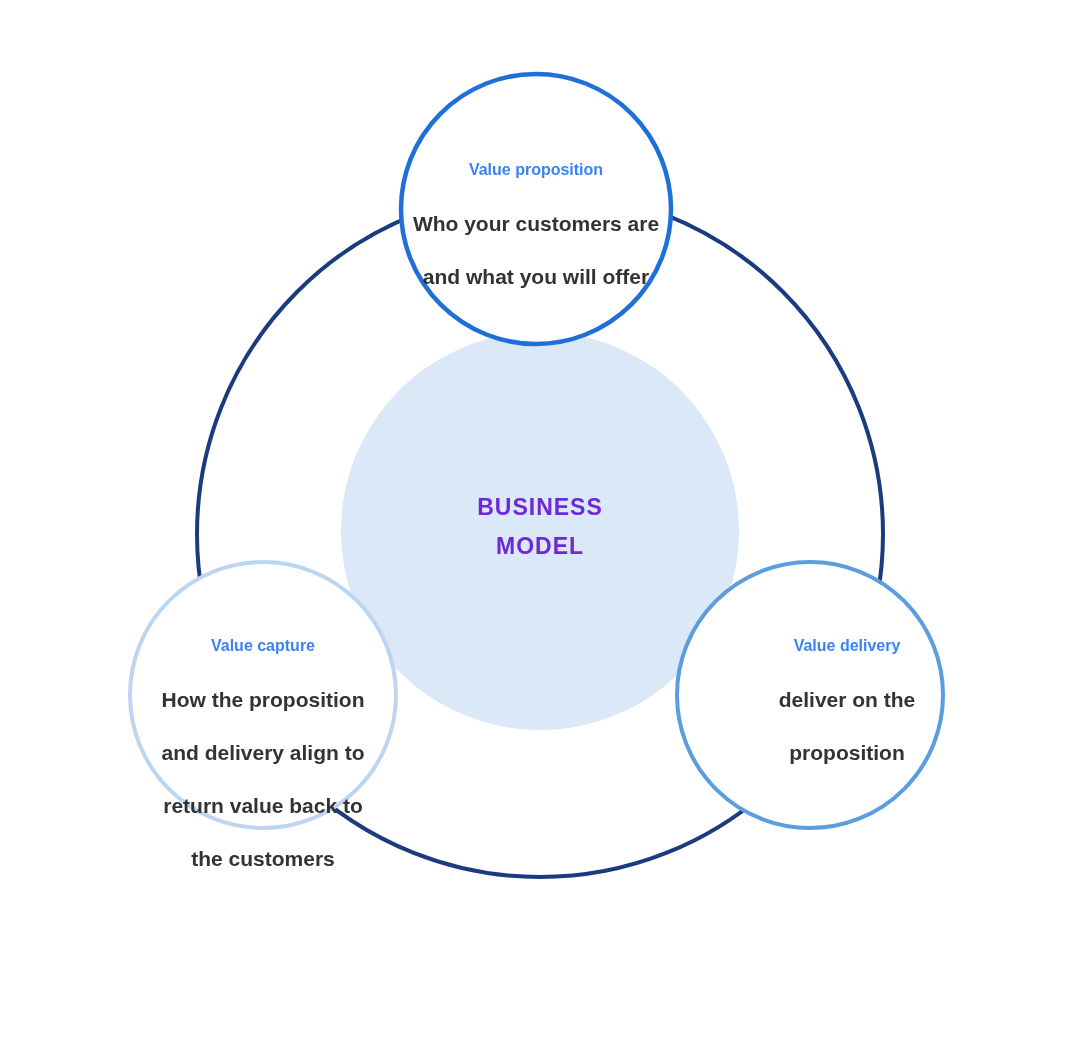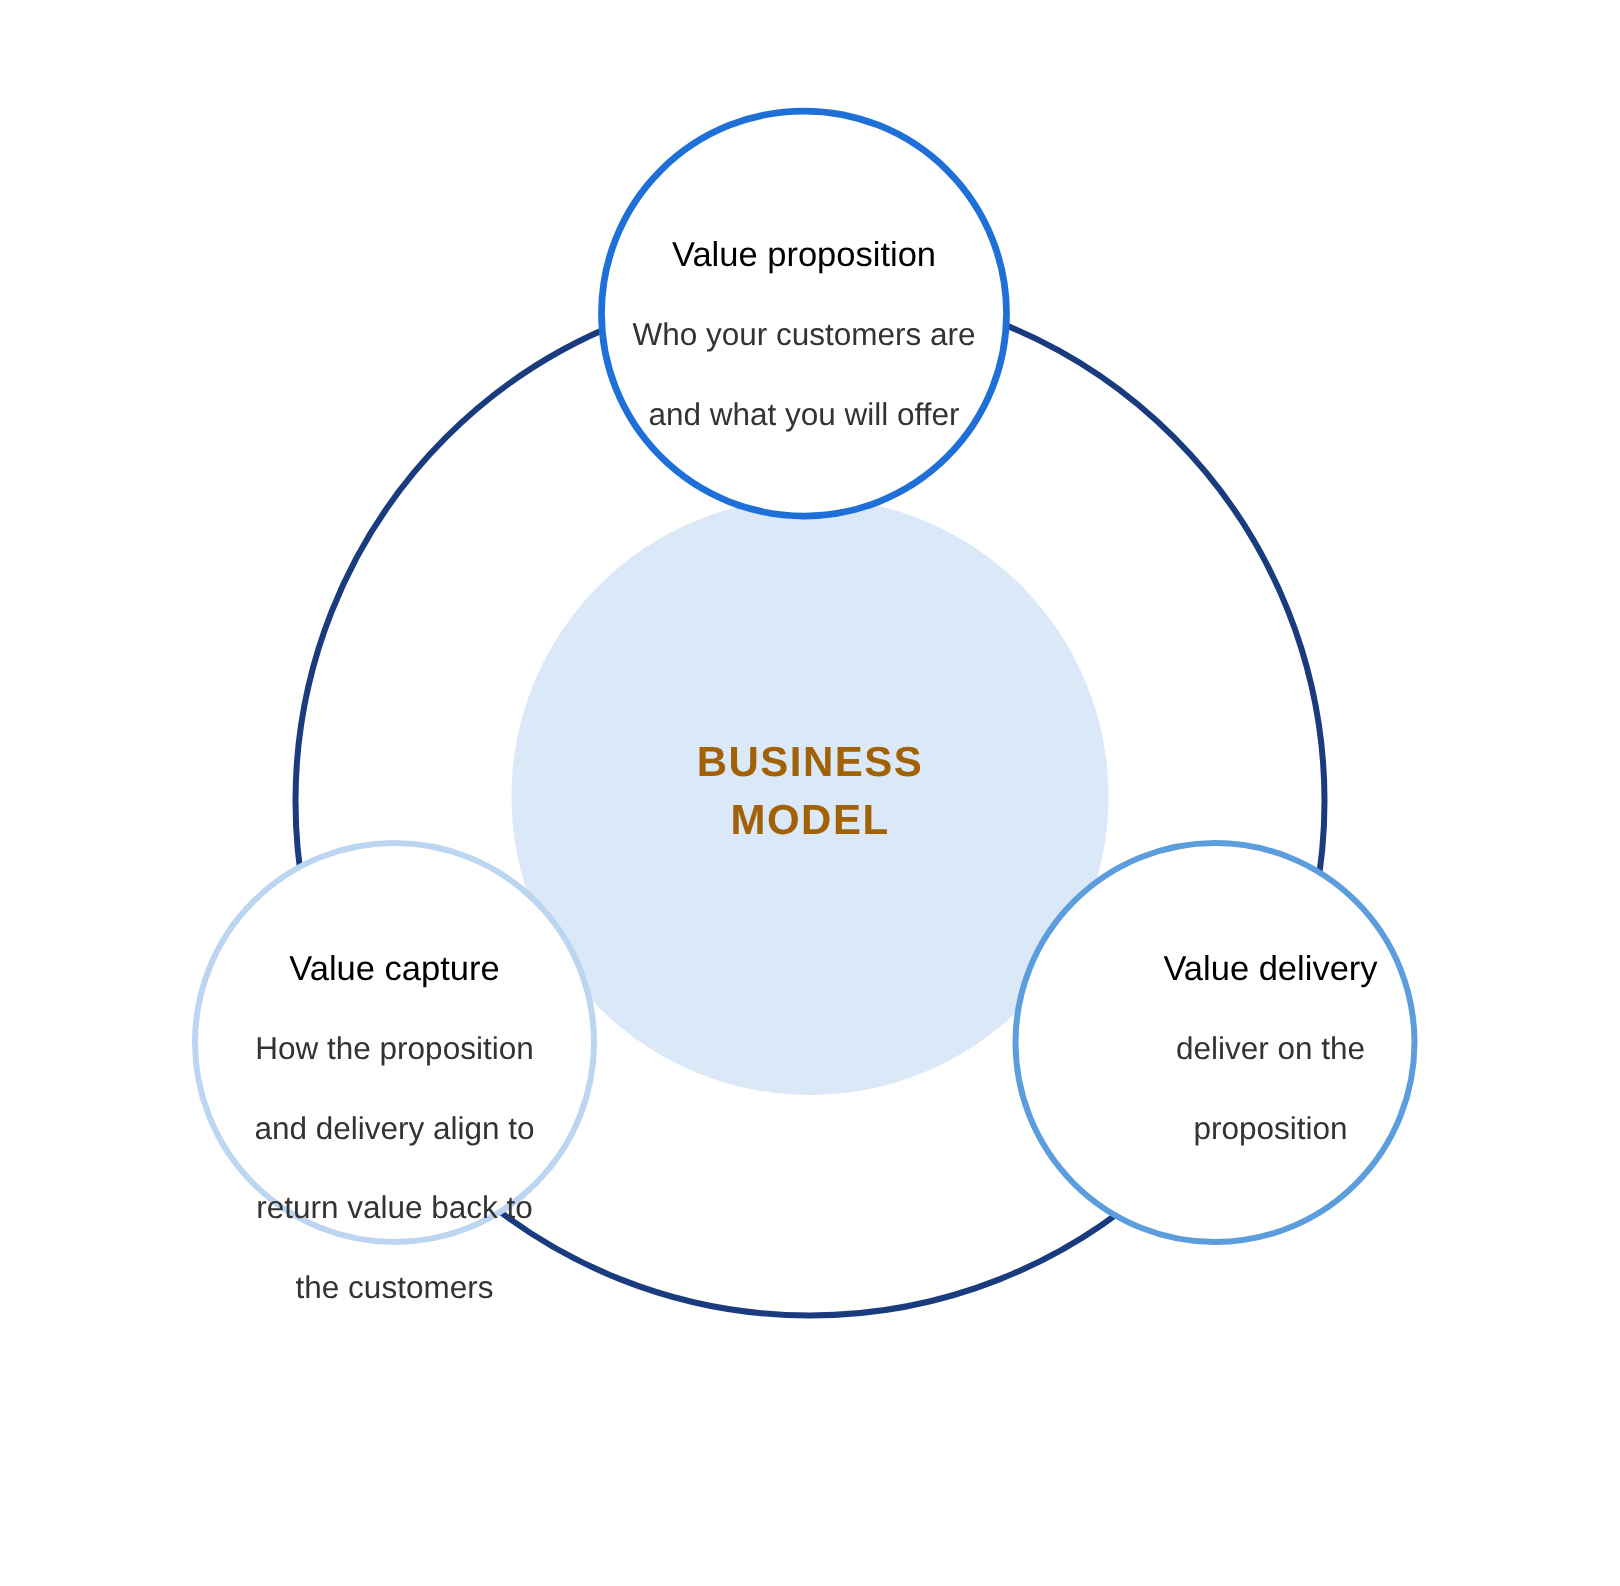"Value proposition" .node-label { color: #000000 -> #3b82f6; font-size: 23px -> 16px; font-weight: normal -> bold }
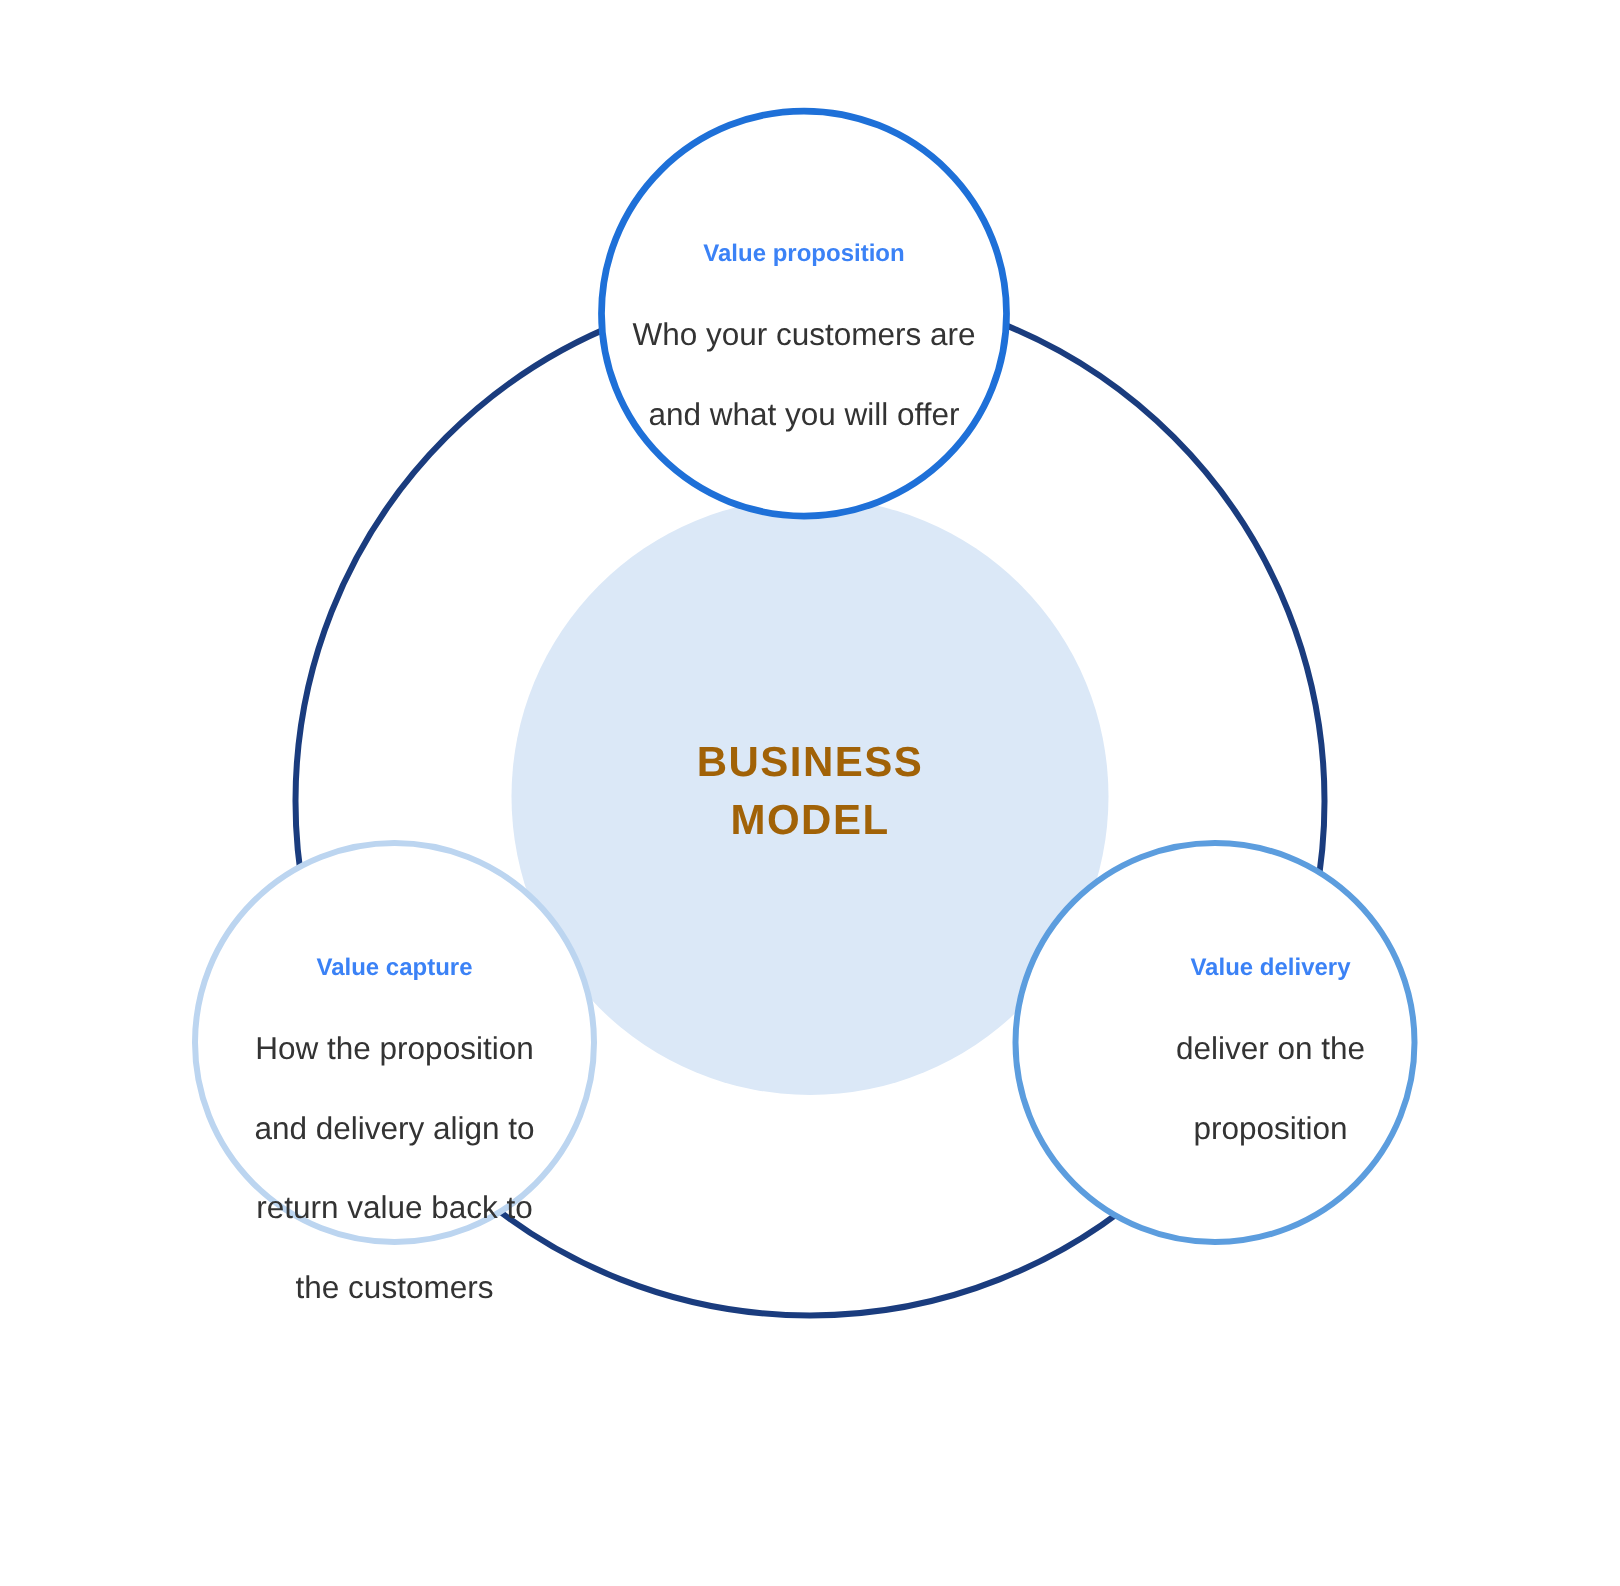"Who your customers are" .node-desc-line { font-weight: 400 -> 700 }
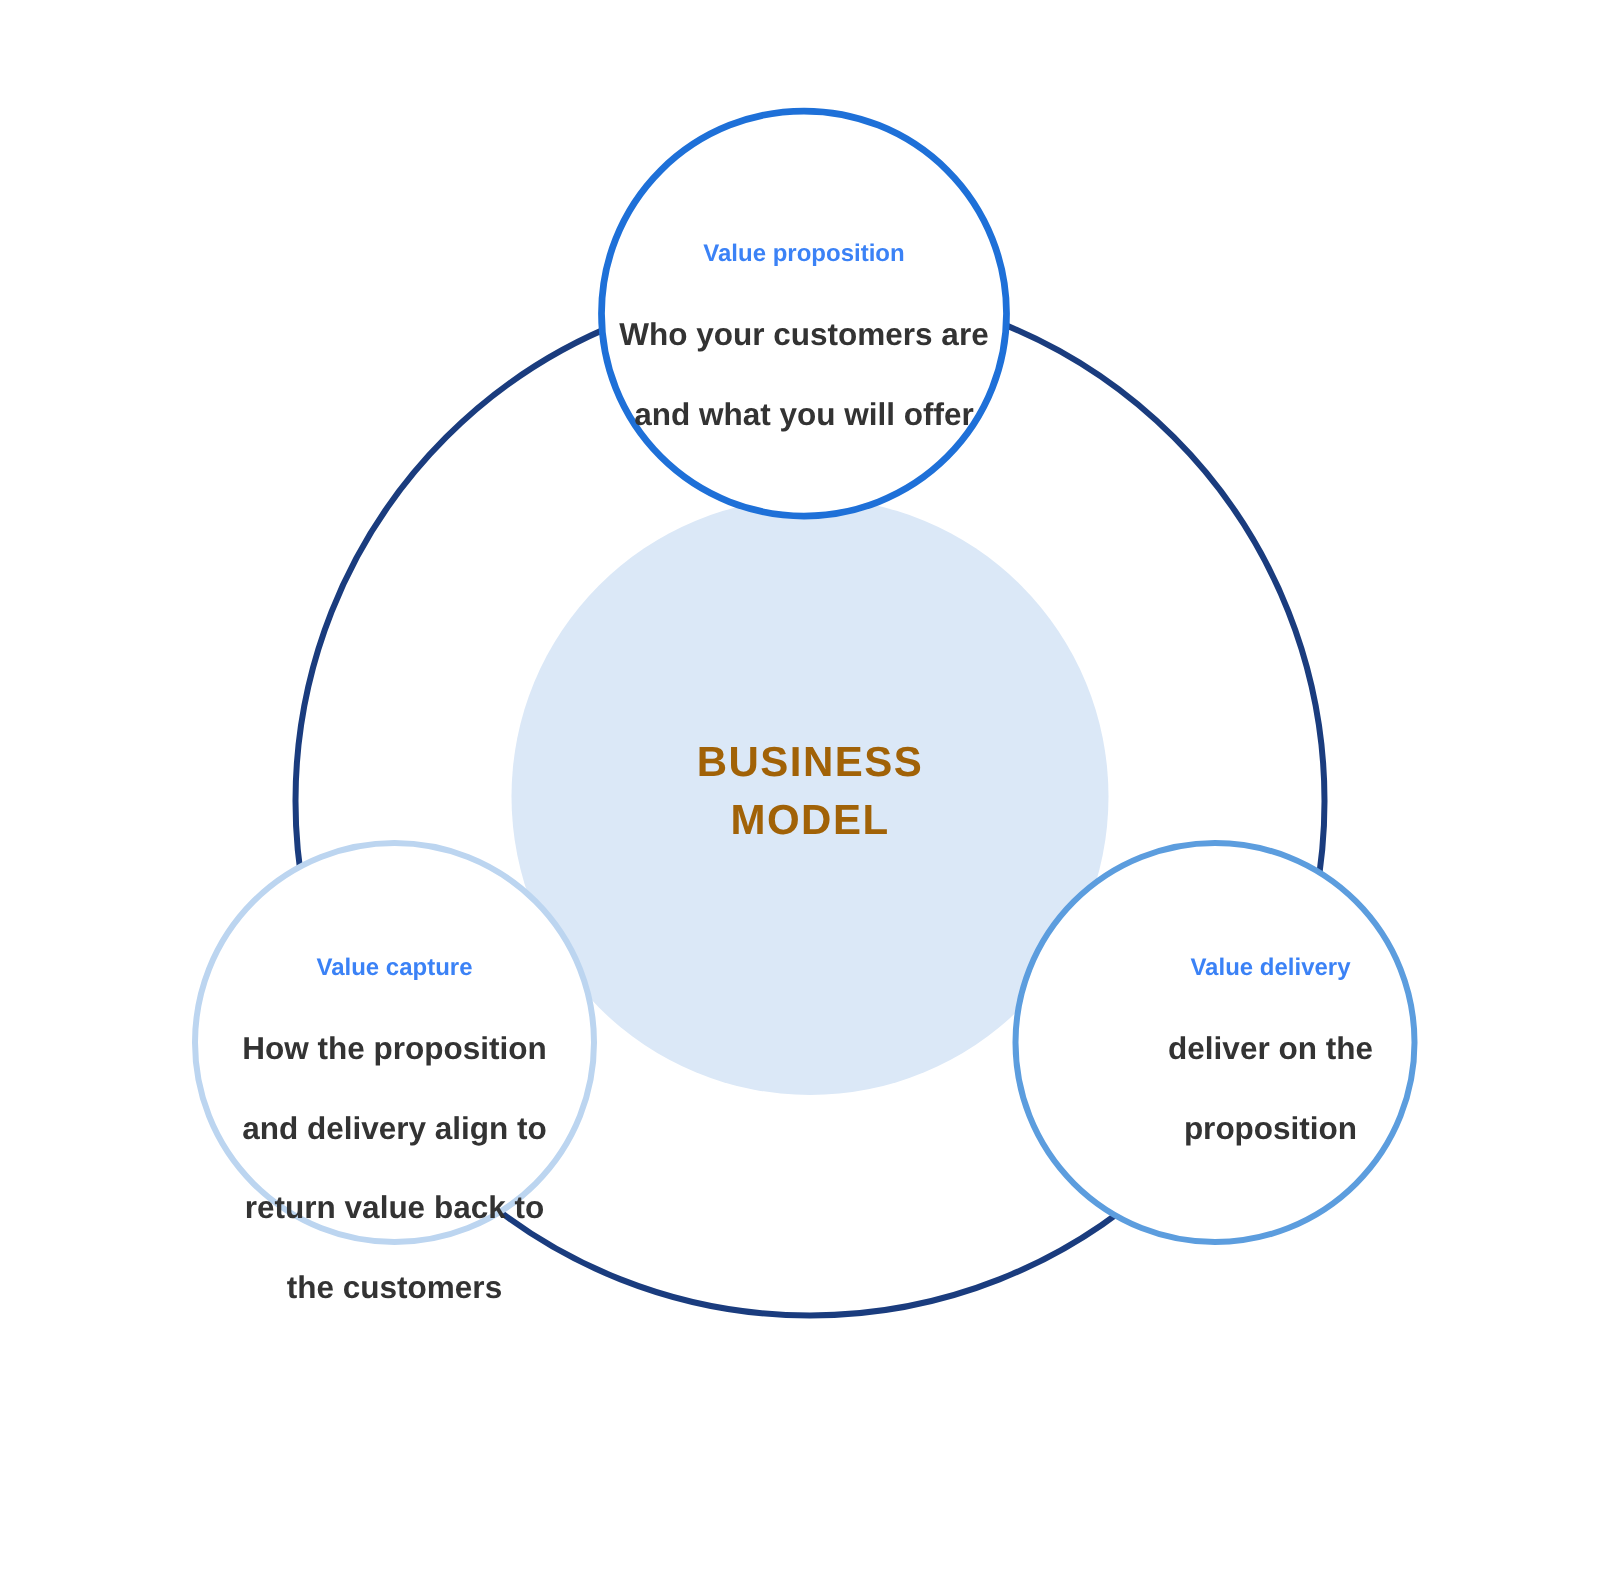"BUSINESS" .center-title-line { color: #a16207 -> #6d28d9; font-size: 28px -> 23px }
